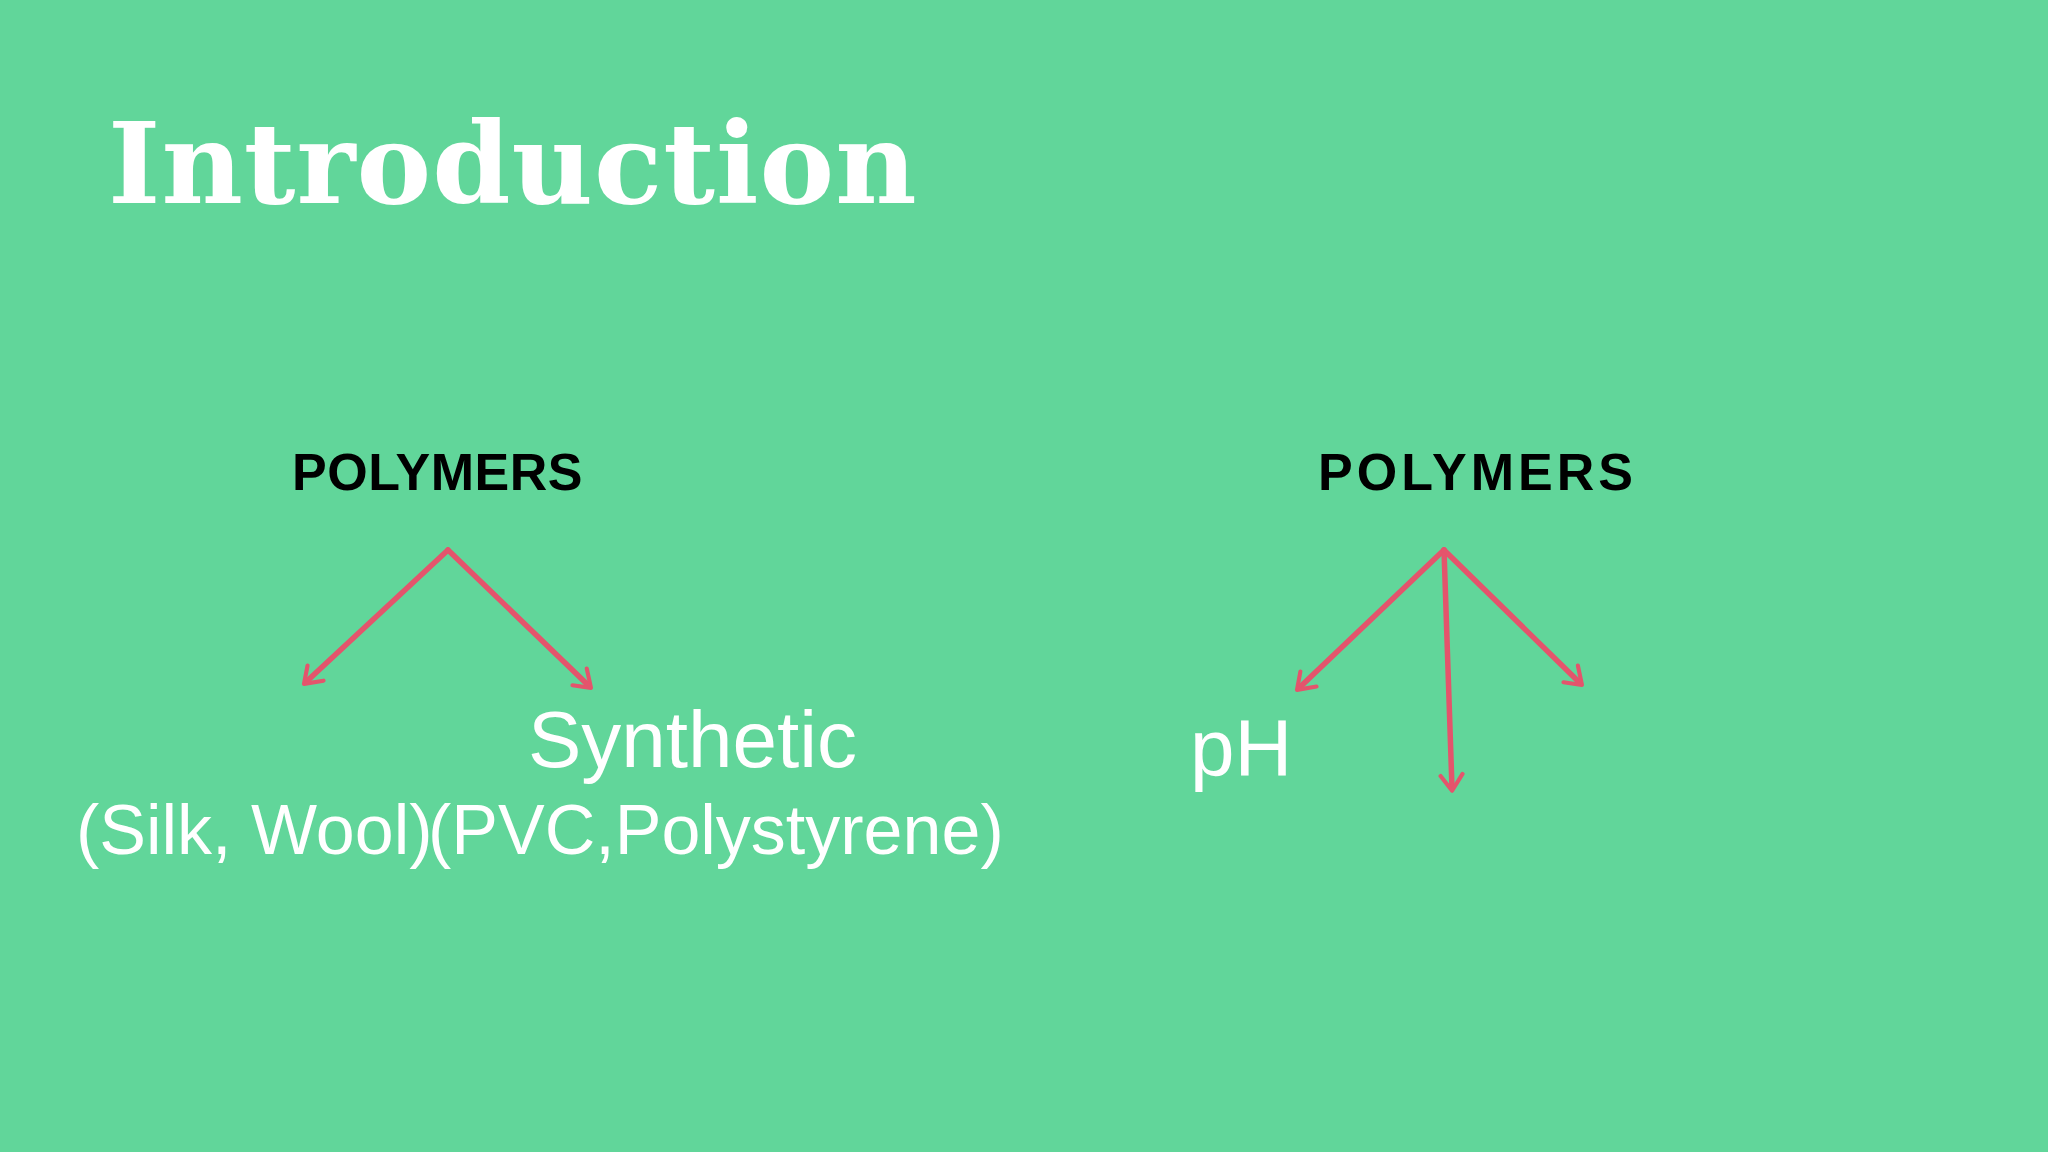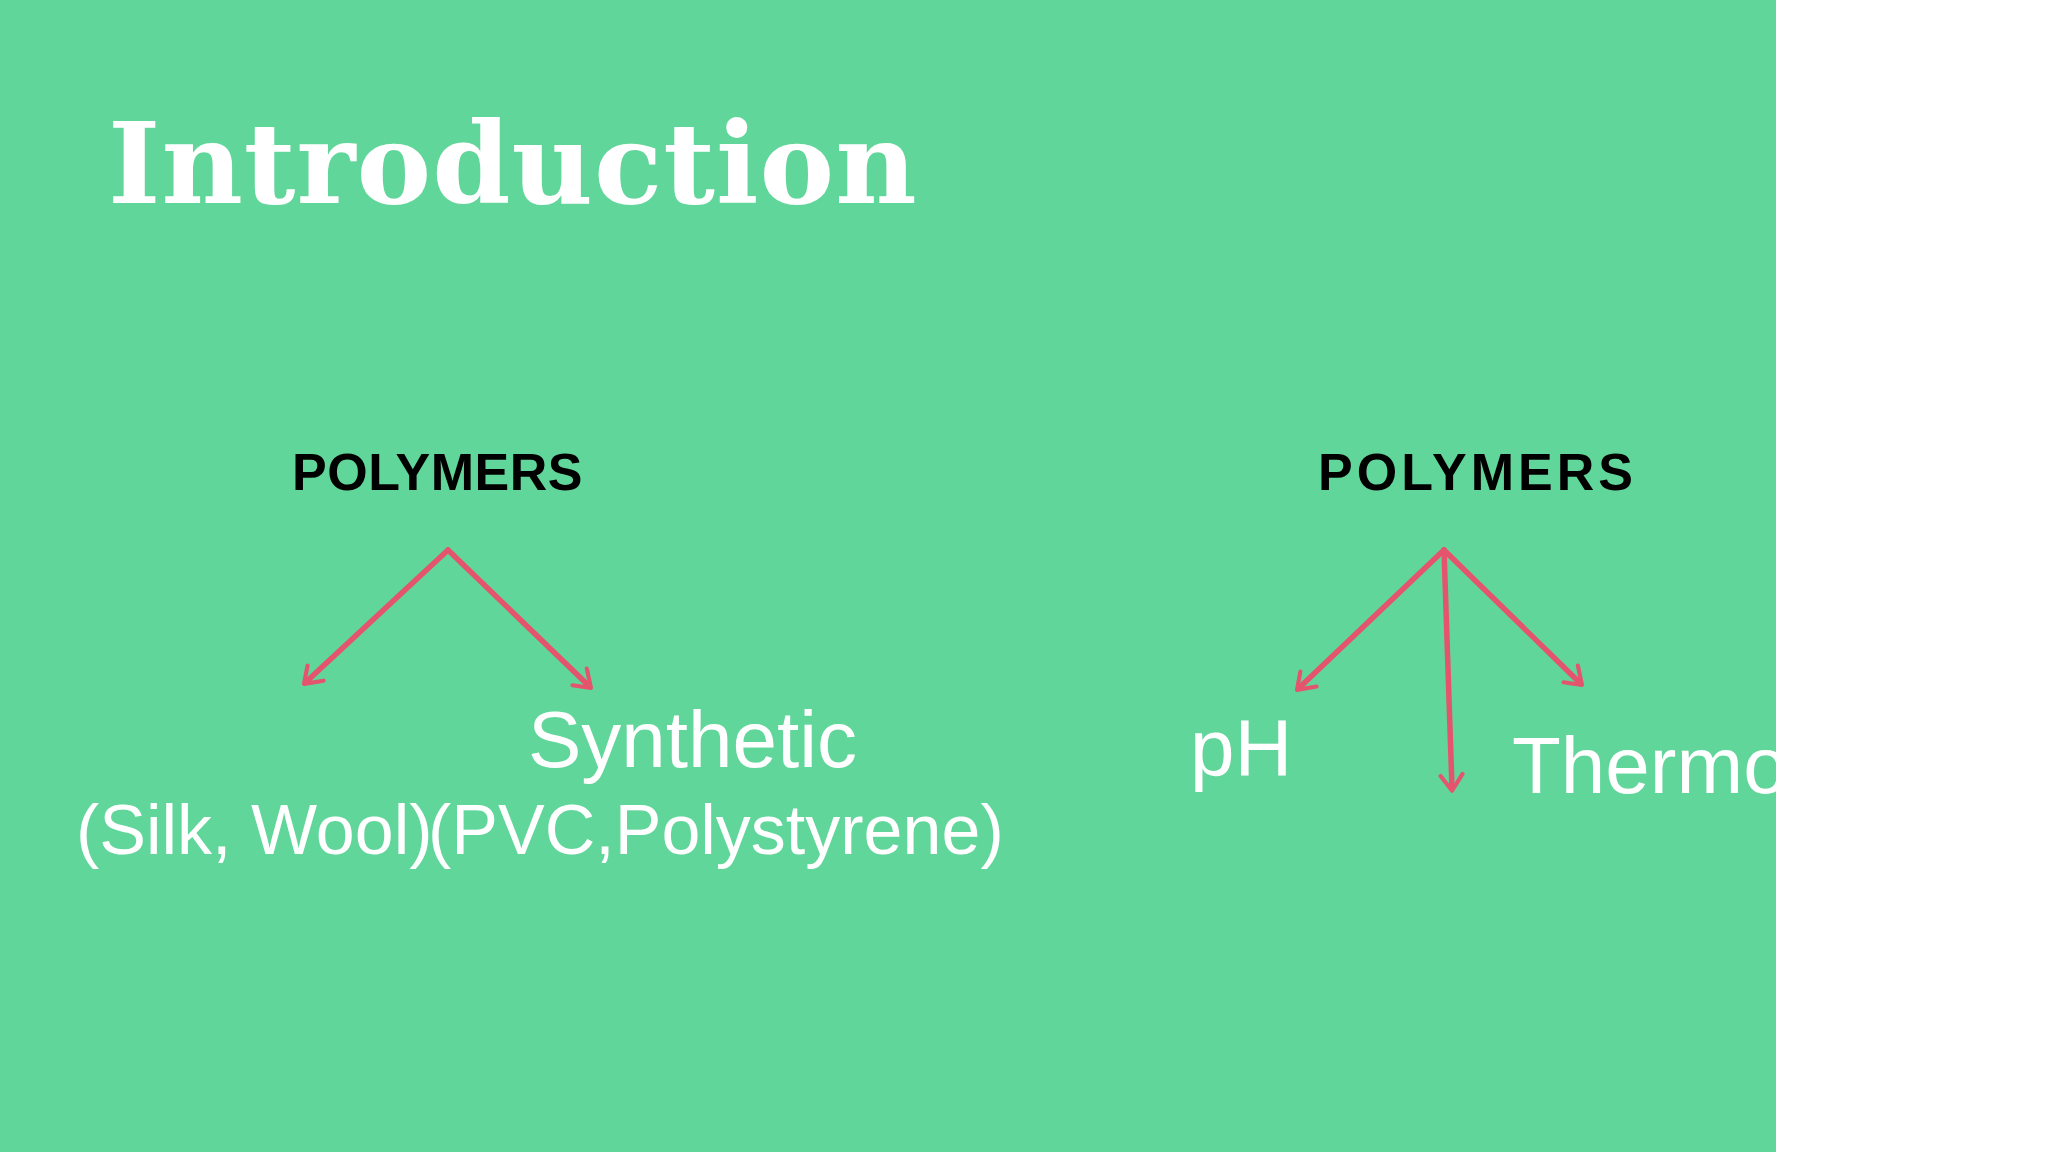"Introduction" .slide { width: 1776px -> 2048px }
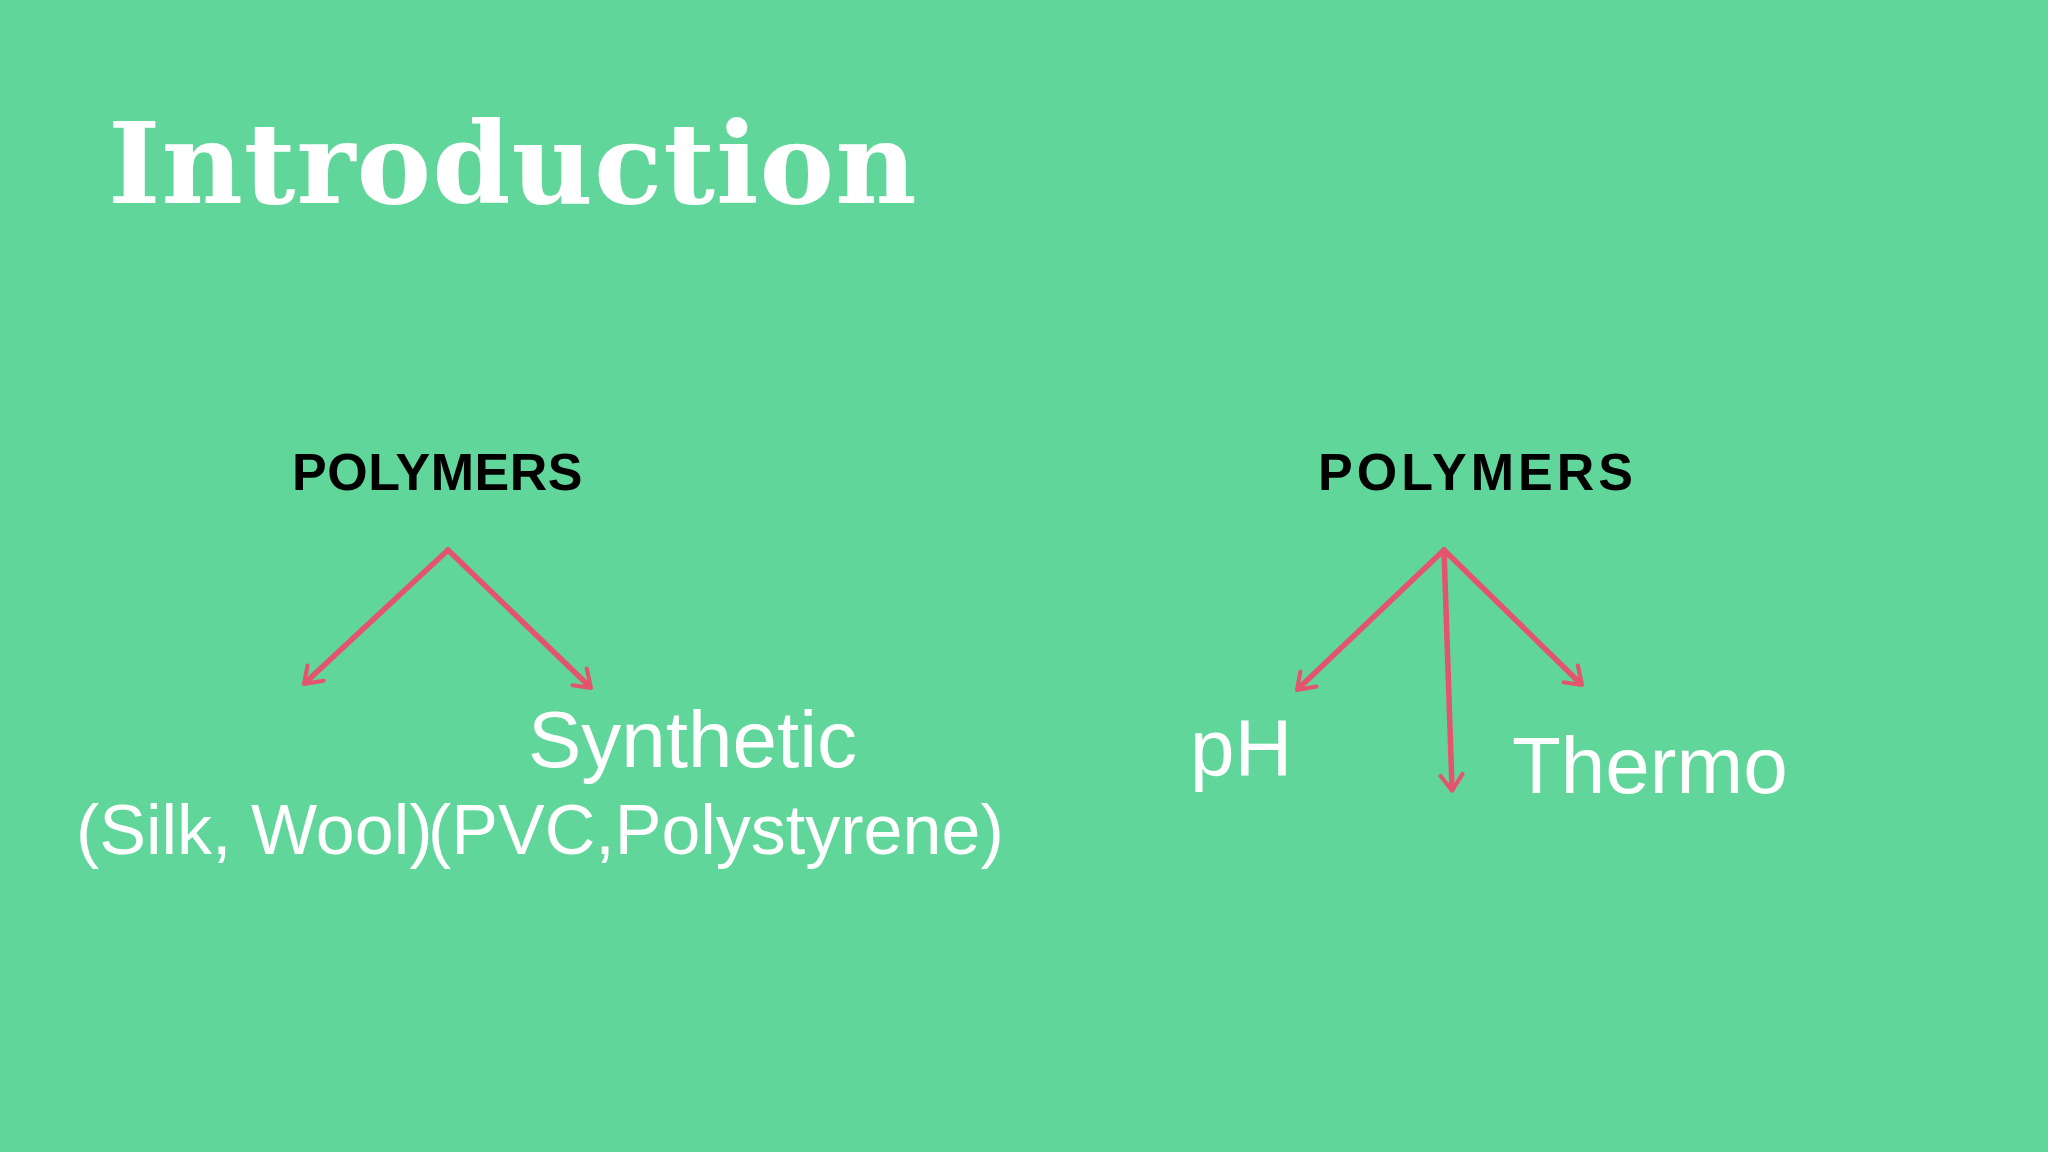"Thermo" div.node-label { html: <div>Thermo</div> -> none }
